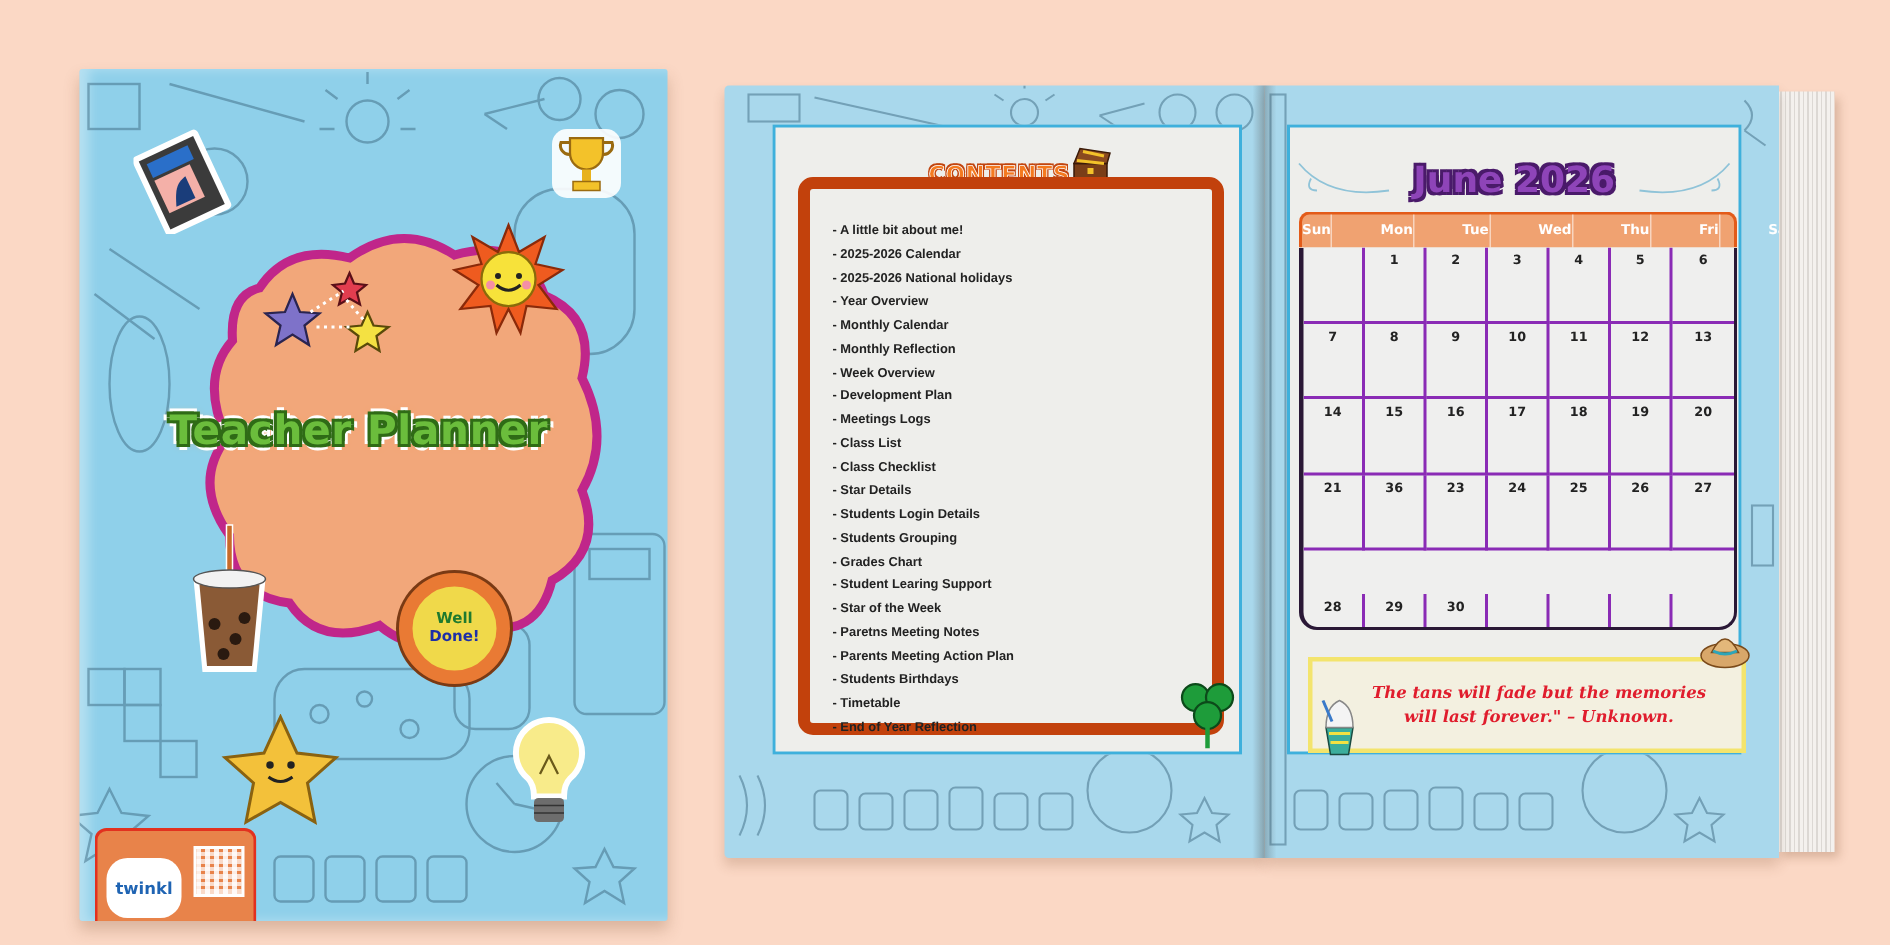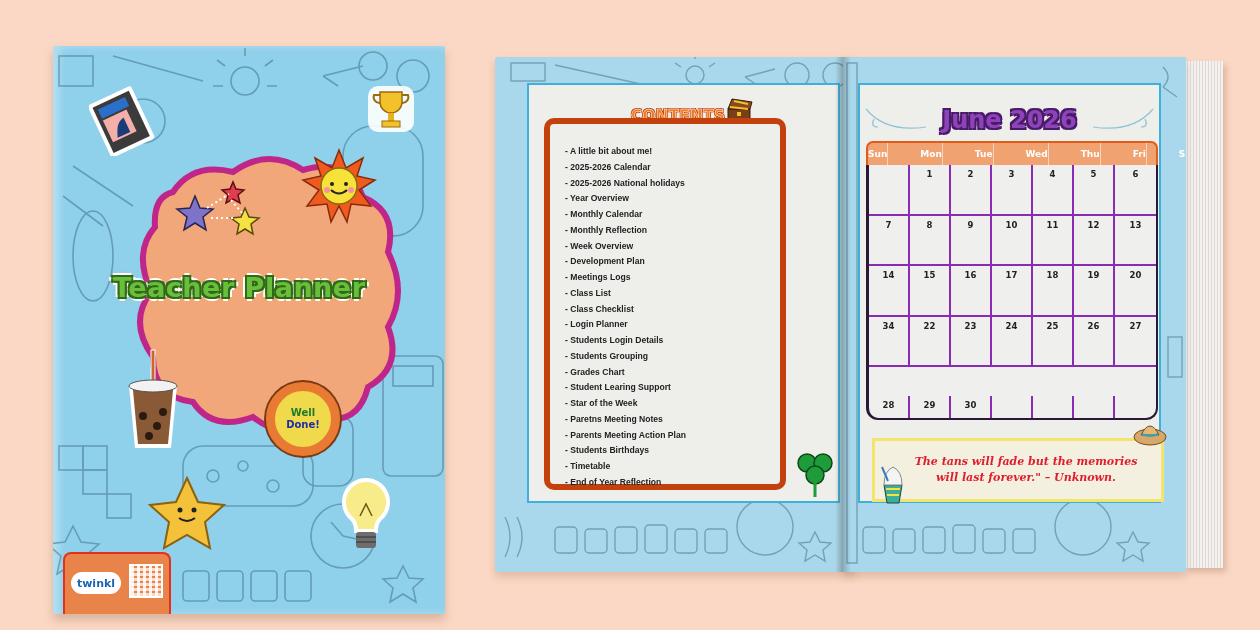"CONTENTS" .page.left { left: 12px -> 0 }
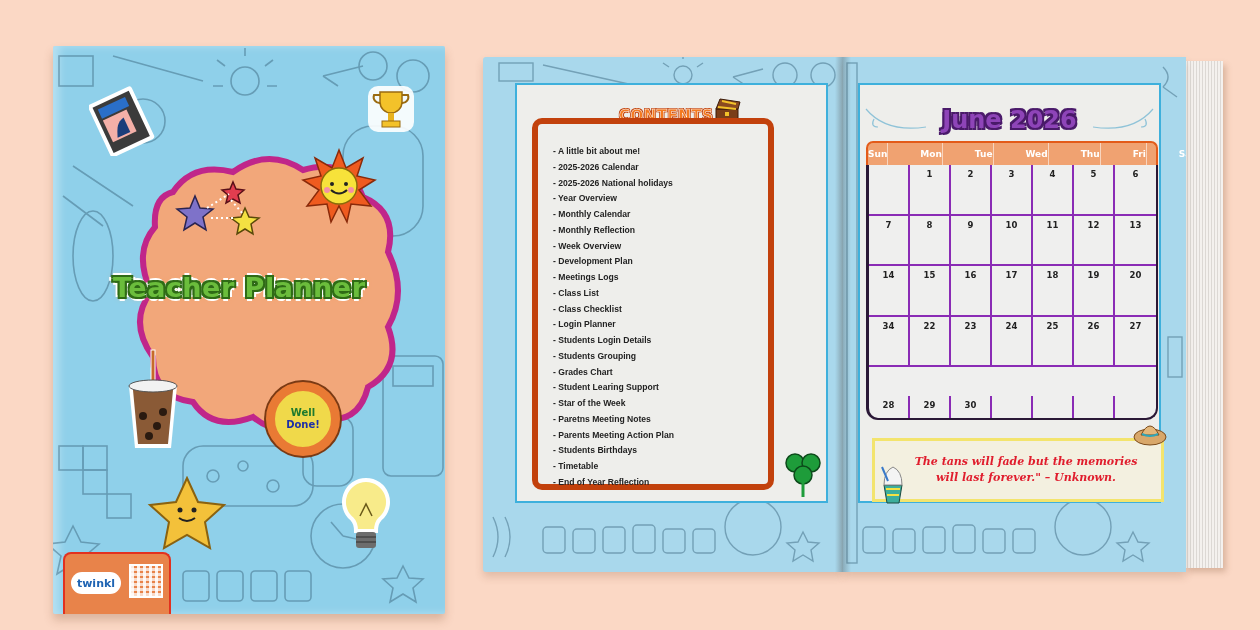"- A little bit about" .contents-box { border: 6px solid #c2410c -> 8px solid #c2410c; width: 242px -> 284px }
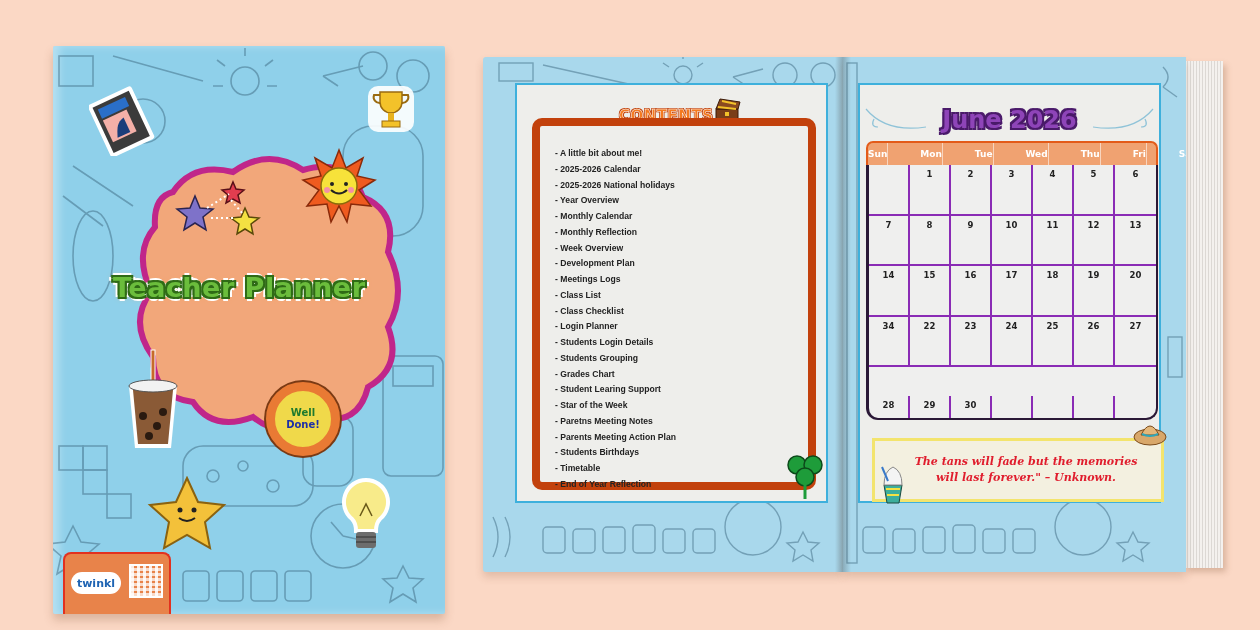"- Login Planner" li { text: Login Planner -> Star Details }
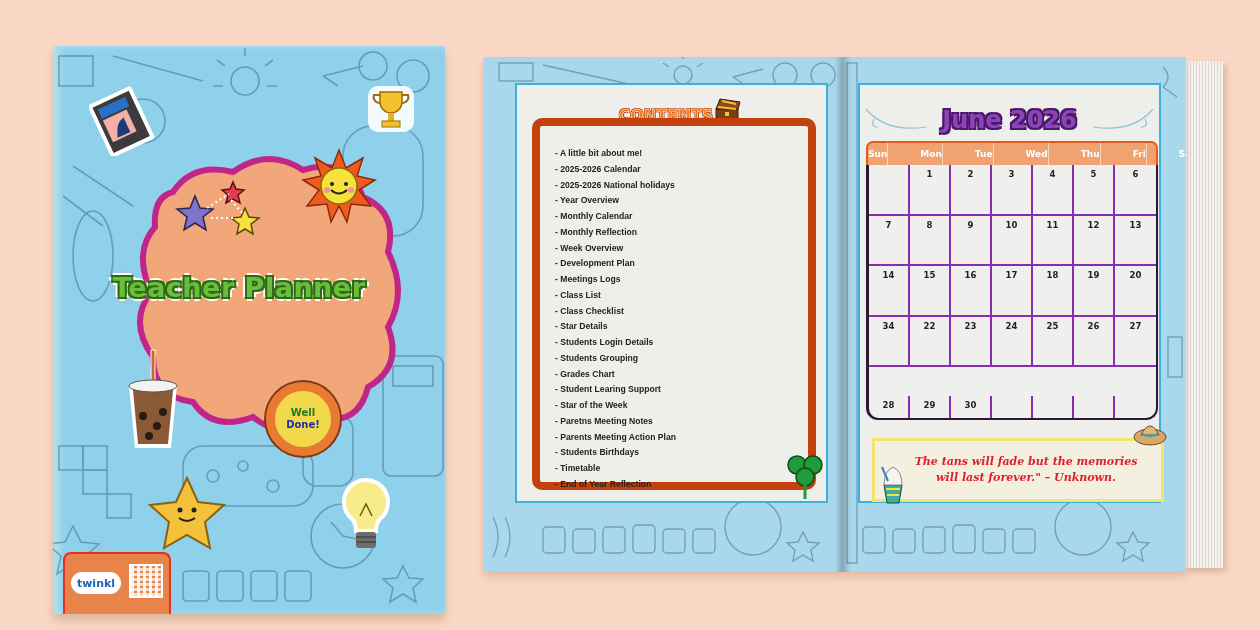"34" div { text: 34 -> 21 }
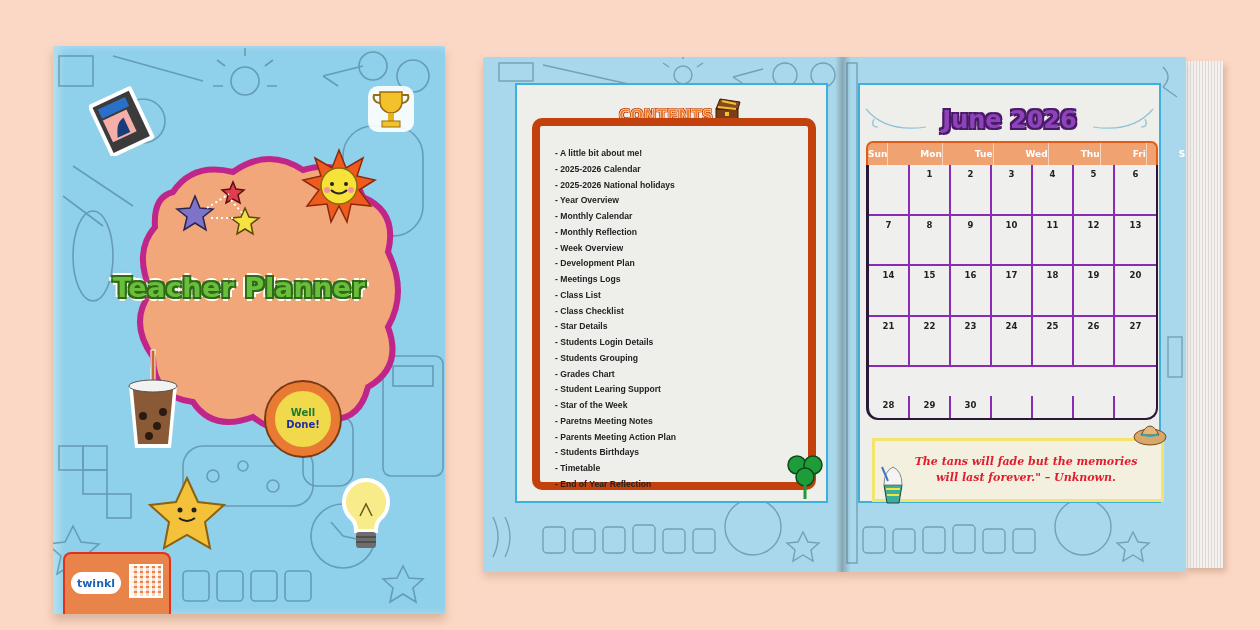"22" div { text: 22 -> 36 }
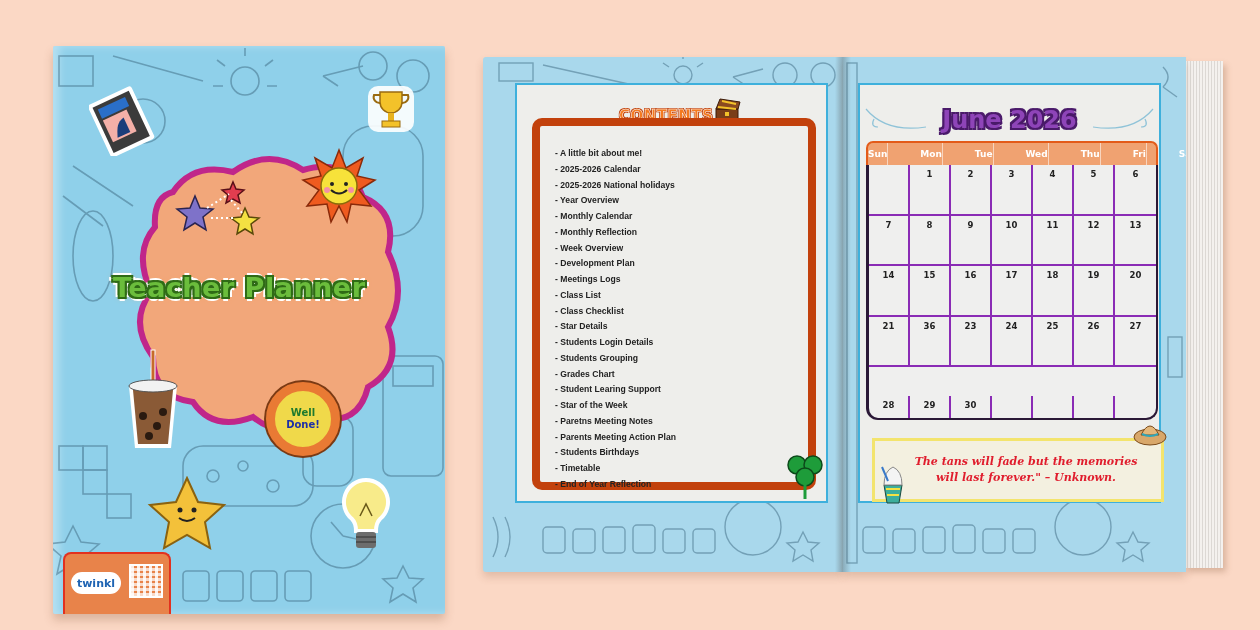"twinkl" .twinkl-logo { height: 22px -> 40px }
